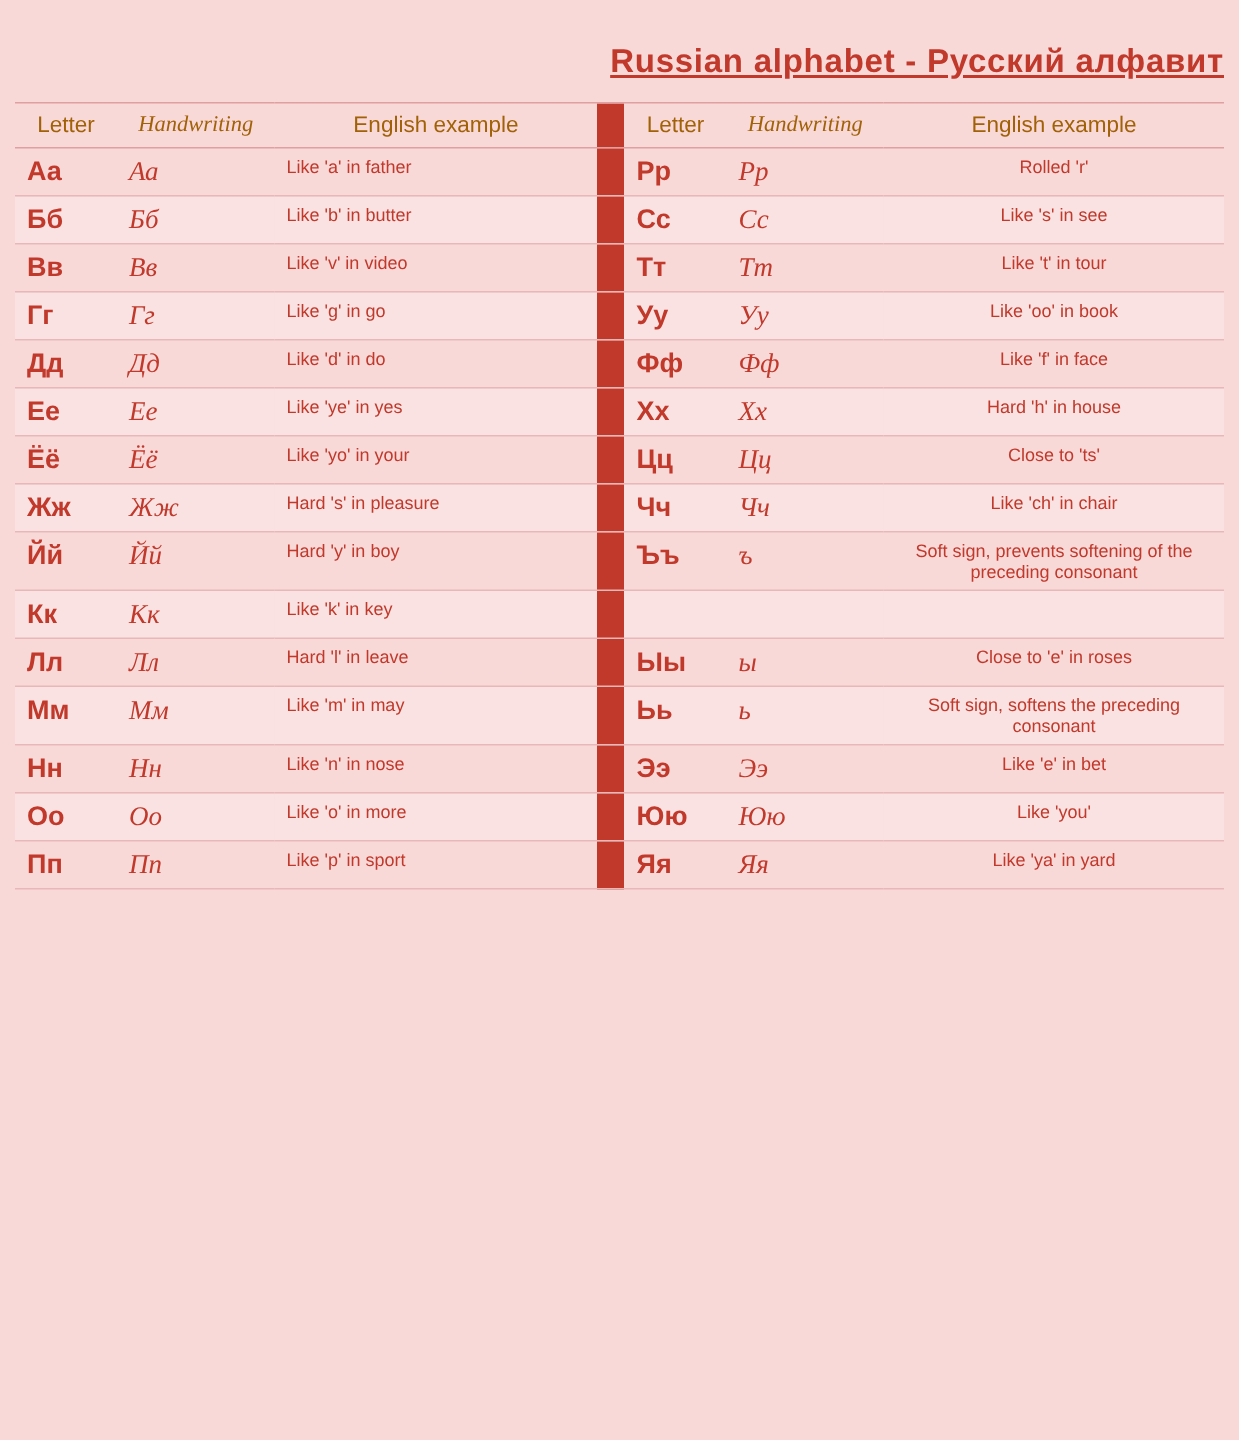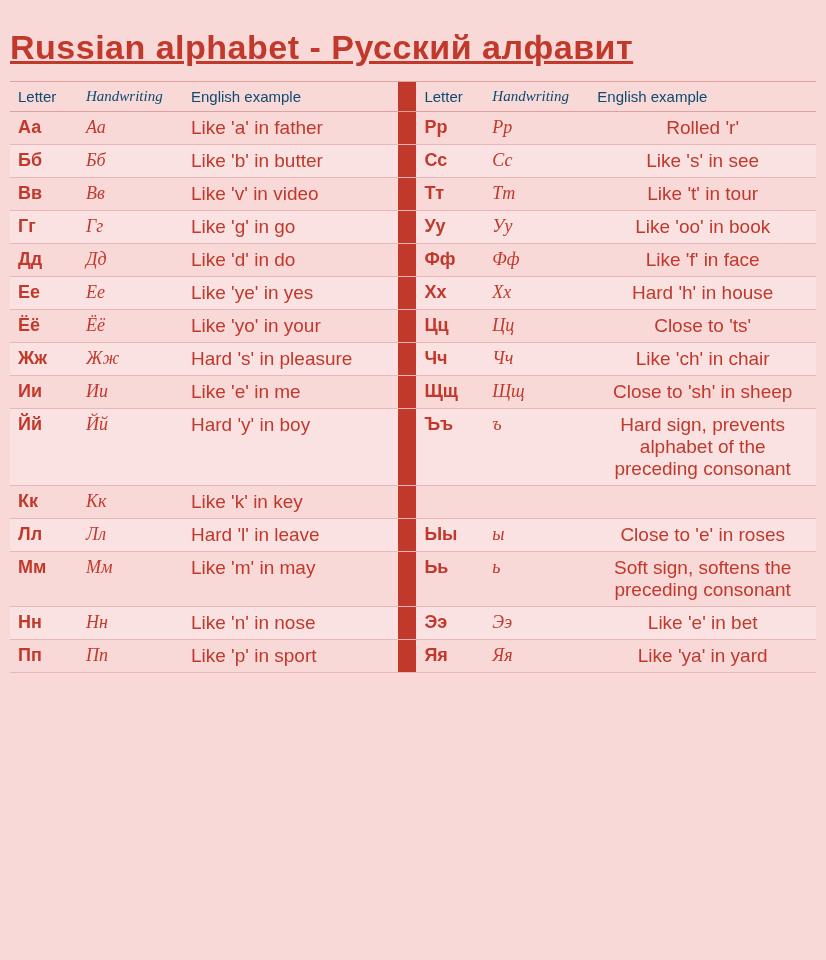"Russian alphabet - Русский алфавит" .page-title { font-size: 34px -> 22px; text-align: left -> right }
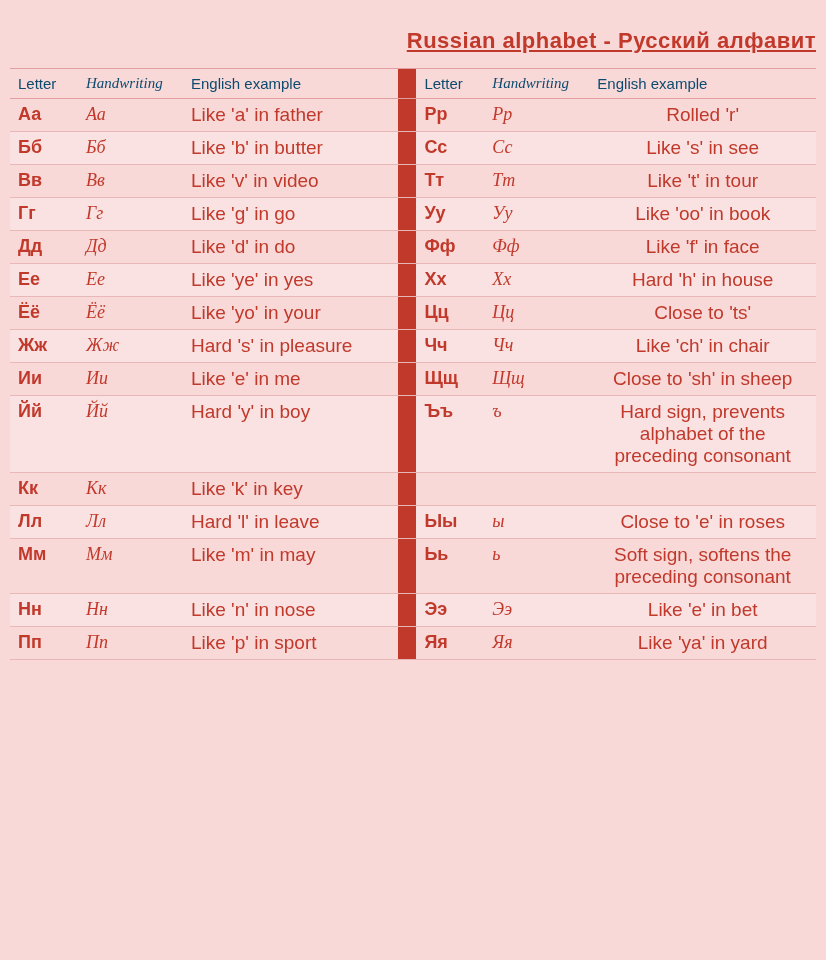"Letter" .alphabet-table th { color: #0c4a6e -> #a16207; text-align: left -> center }
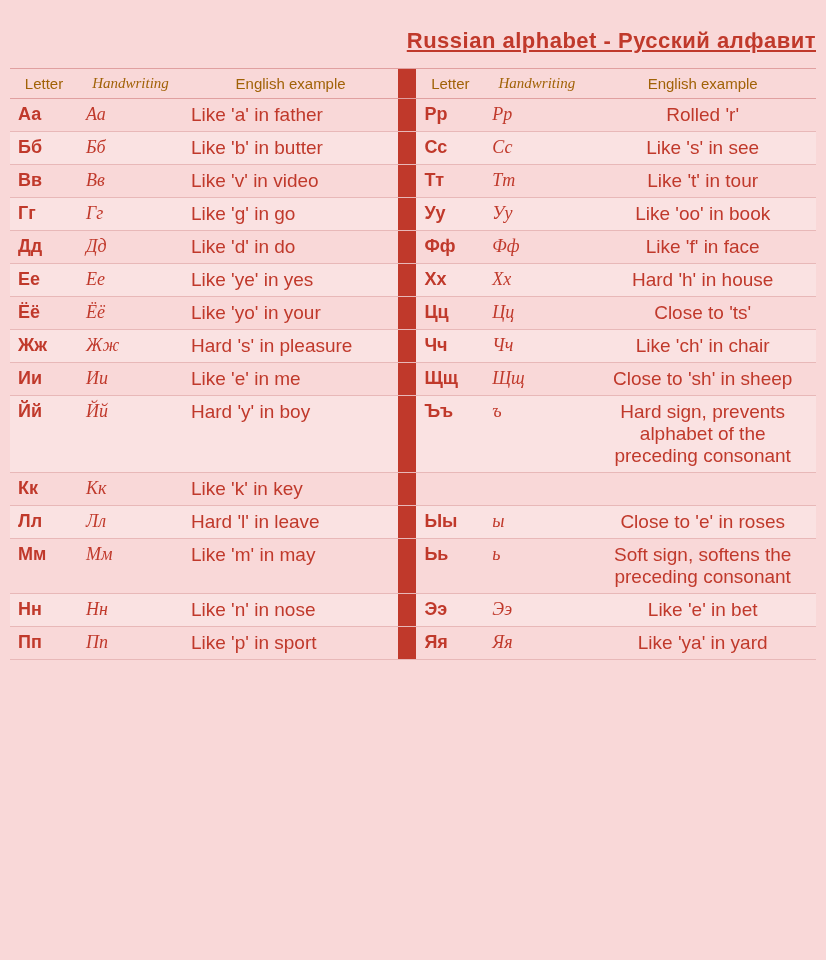"Like 'a' in father" .example-cell { font-size: 19px -> 12px }
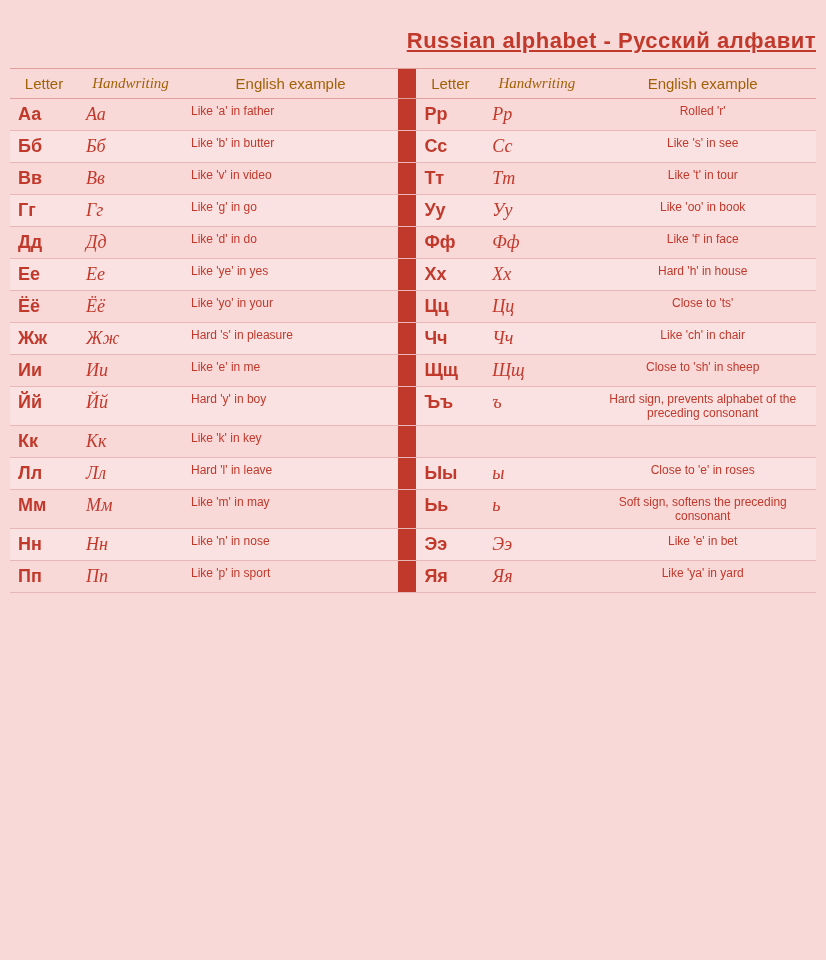"Ии" tr { html: <tr> <td>Ии</td> <td>Ии</td> <td>Like 'e' in me</td> <td></td> <td>Щщ</td> <td>Щщ</td> <td>Close to 'sh' in sheep</td> </tr> -> none }
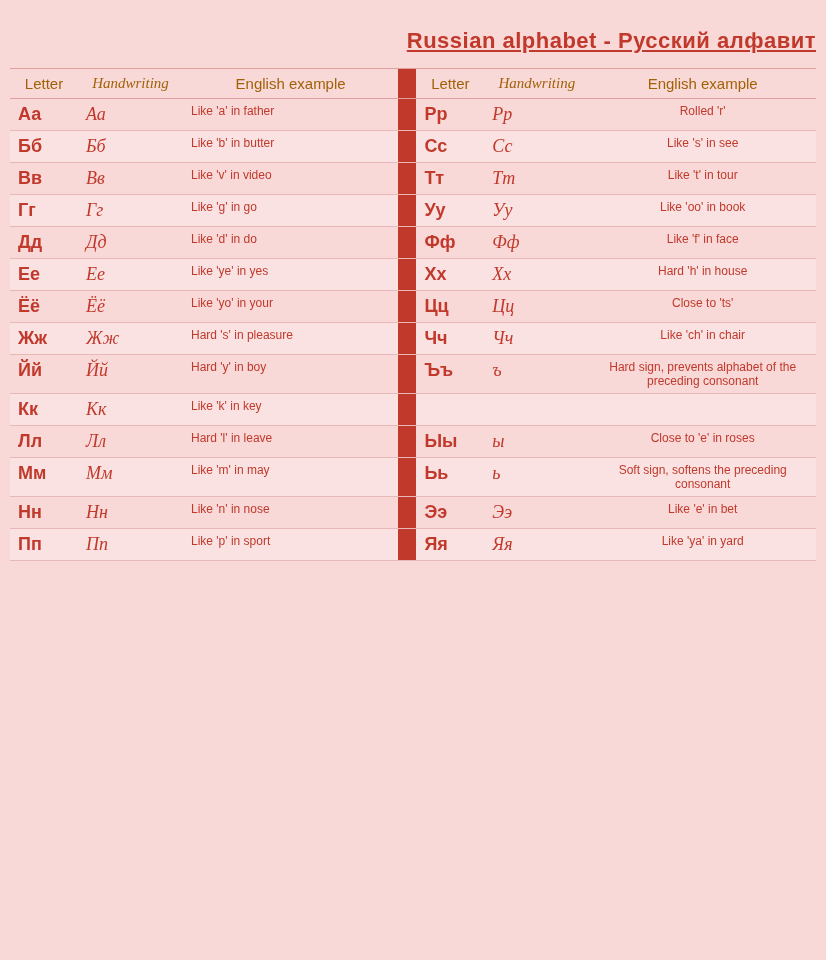"Hard sign, prevents alphabet of" td.example-cell { text: Hard sign, prevents alphabet -> Soft sign, prevents softening }
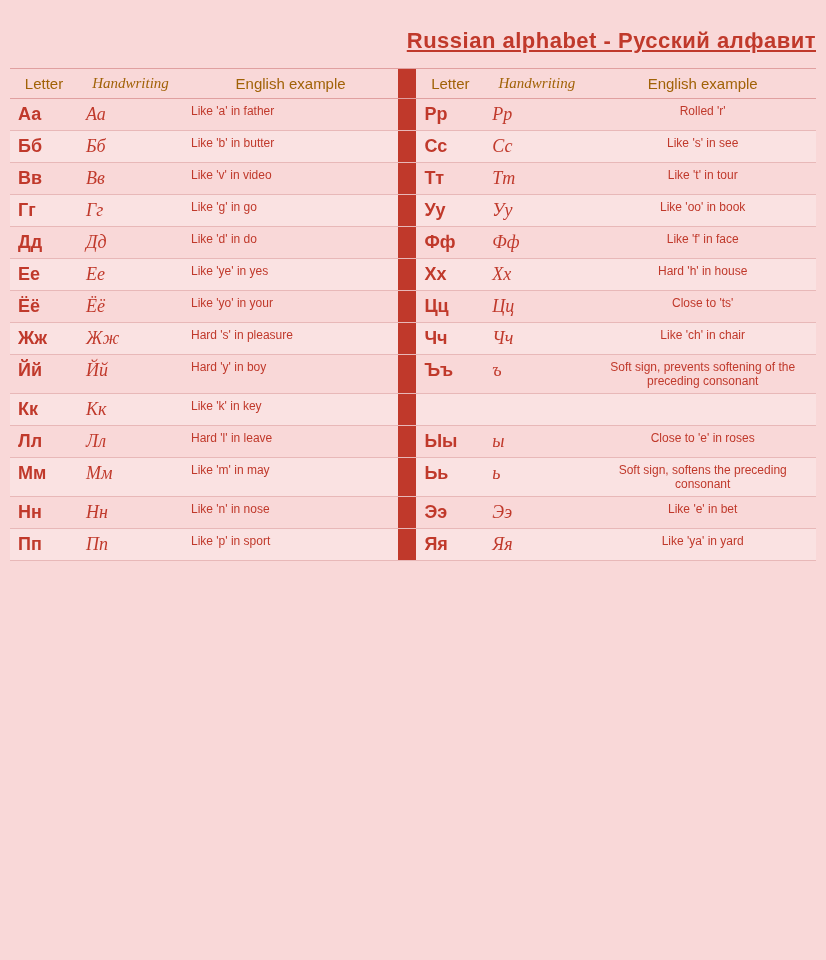"Оо" tr { html: none -> <tr> <td>Оо</td> <td>Оо</td> <td>Like 'o' in more</td> <td></td> <td>Юю</td> <td>Юю</td> <td>Like 'you'</td> </tr> }
